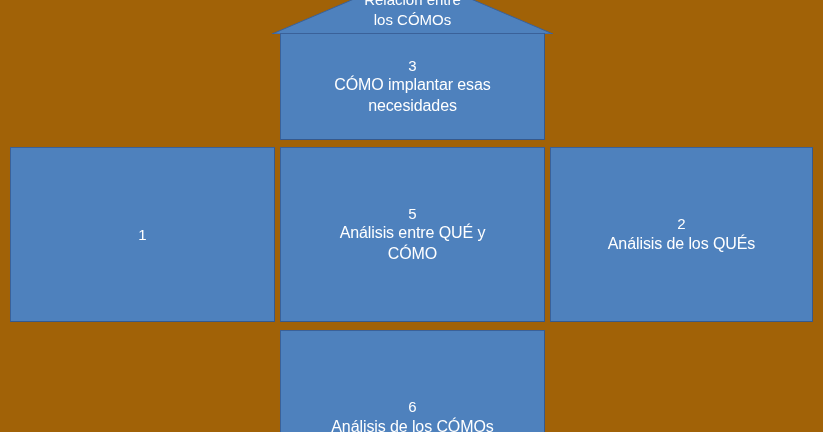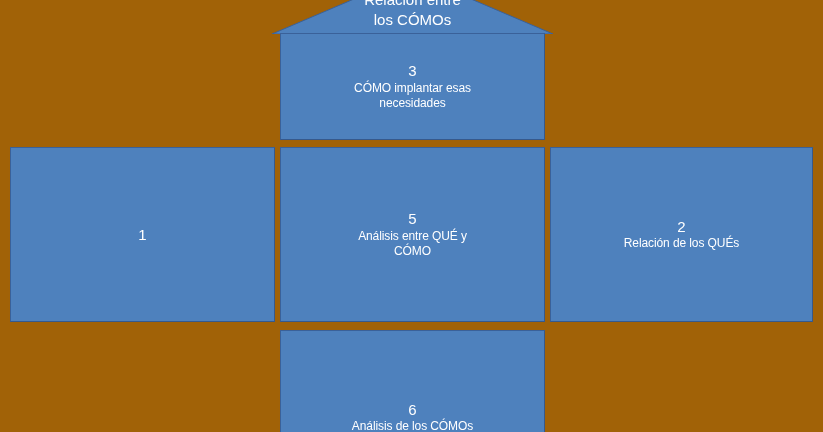"CÓMO implantar esas" .qfd-box .box-label { font-size: 12px -> 16px }
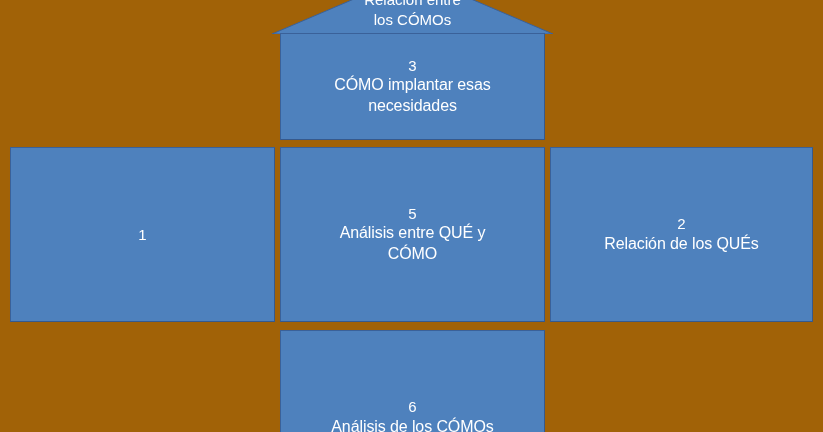"Relación de los QUÉs" span.box-label { text: Relación -> Análisis }
